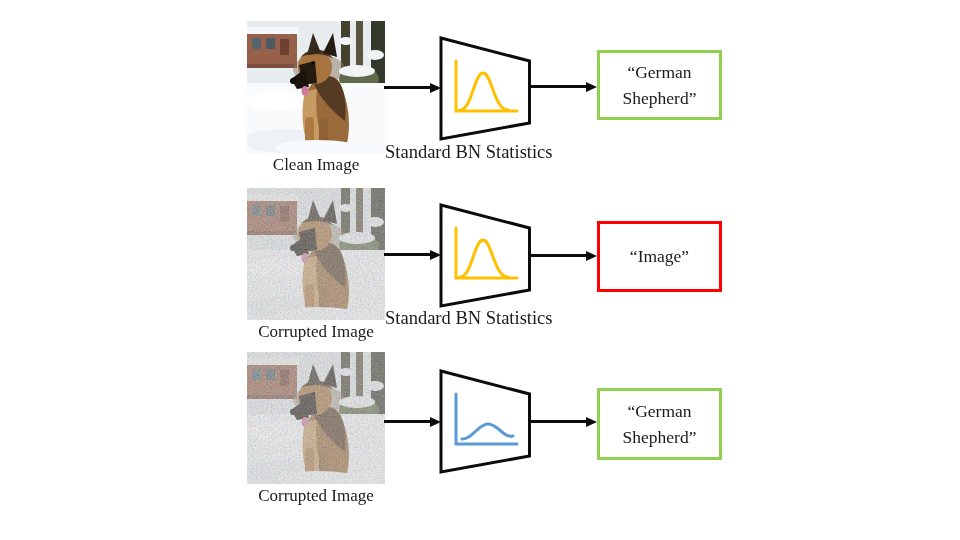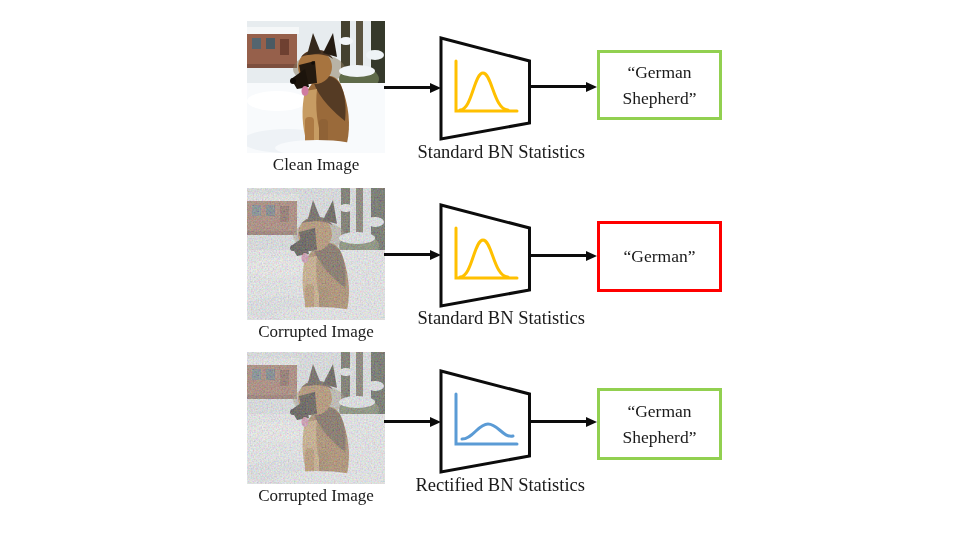"Standard BN Statistics" .module-label { text-align: right -> left }
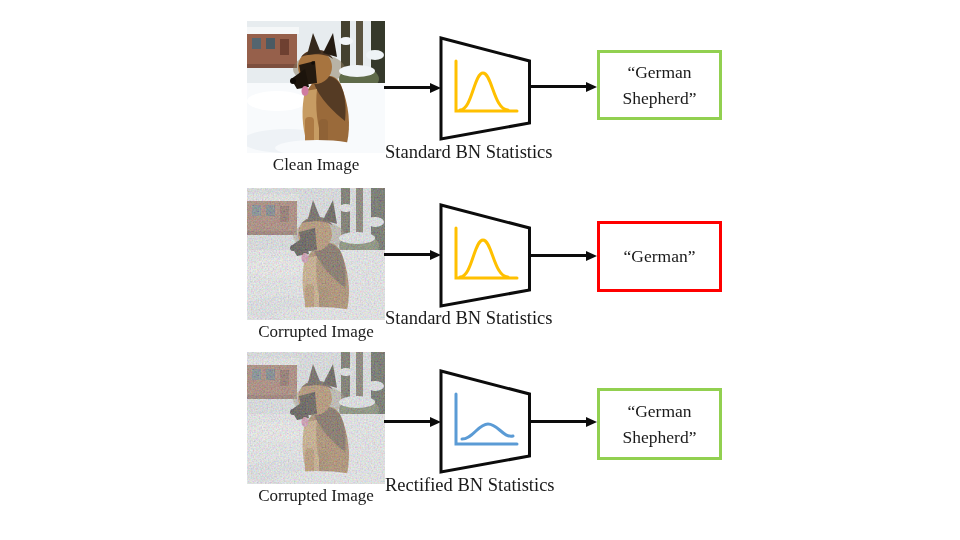"“German”" span { text: German -> Image }
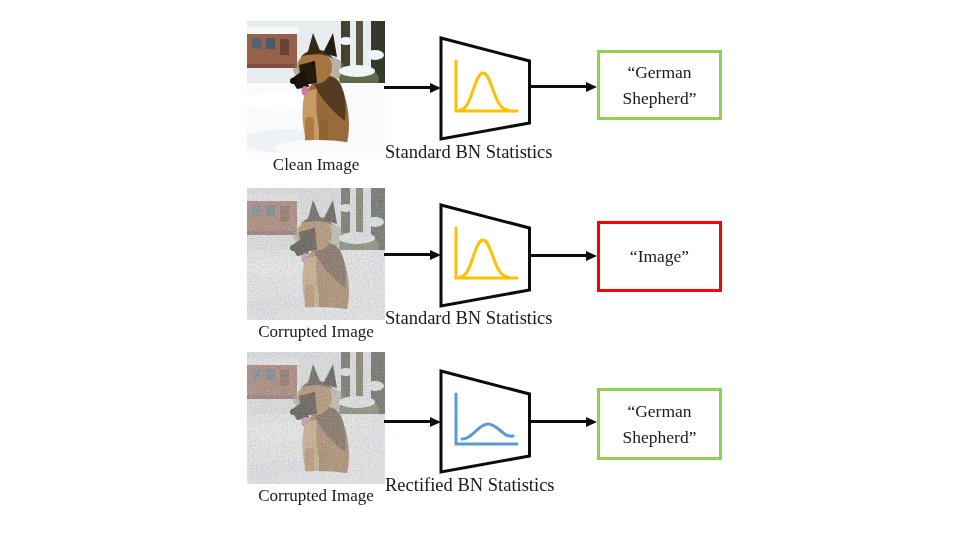"Rectified BN Statistics" div.module-label { html: <div>Rectified BN Statistics</div> -> none }
